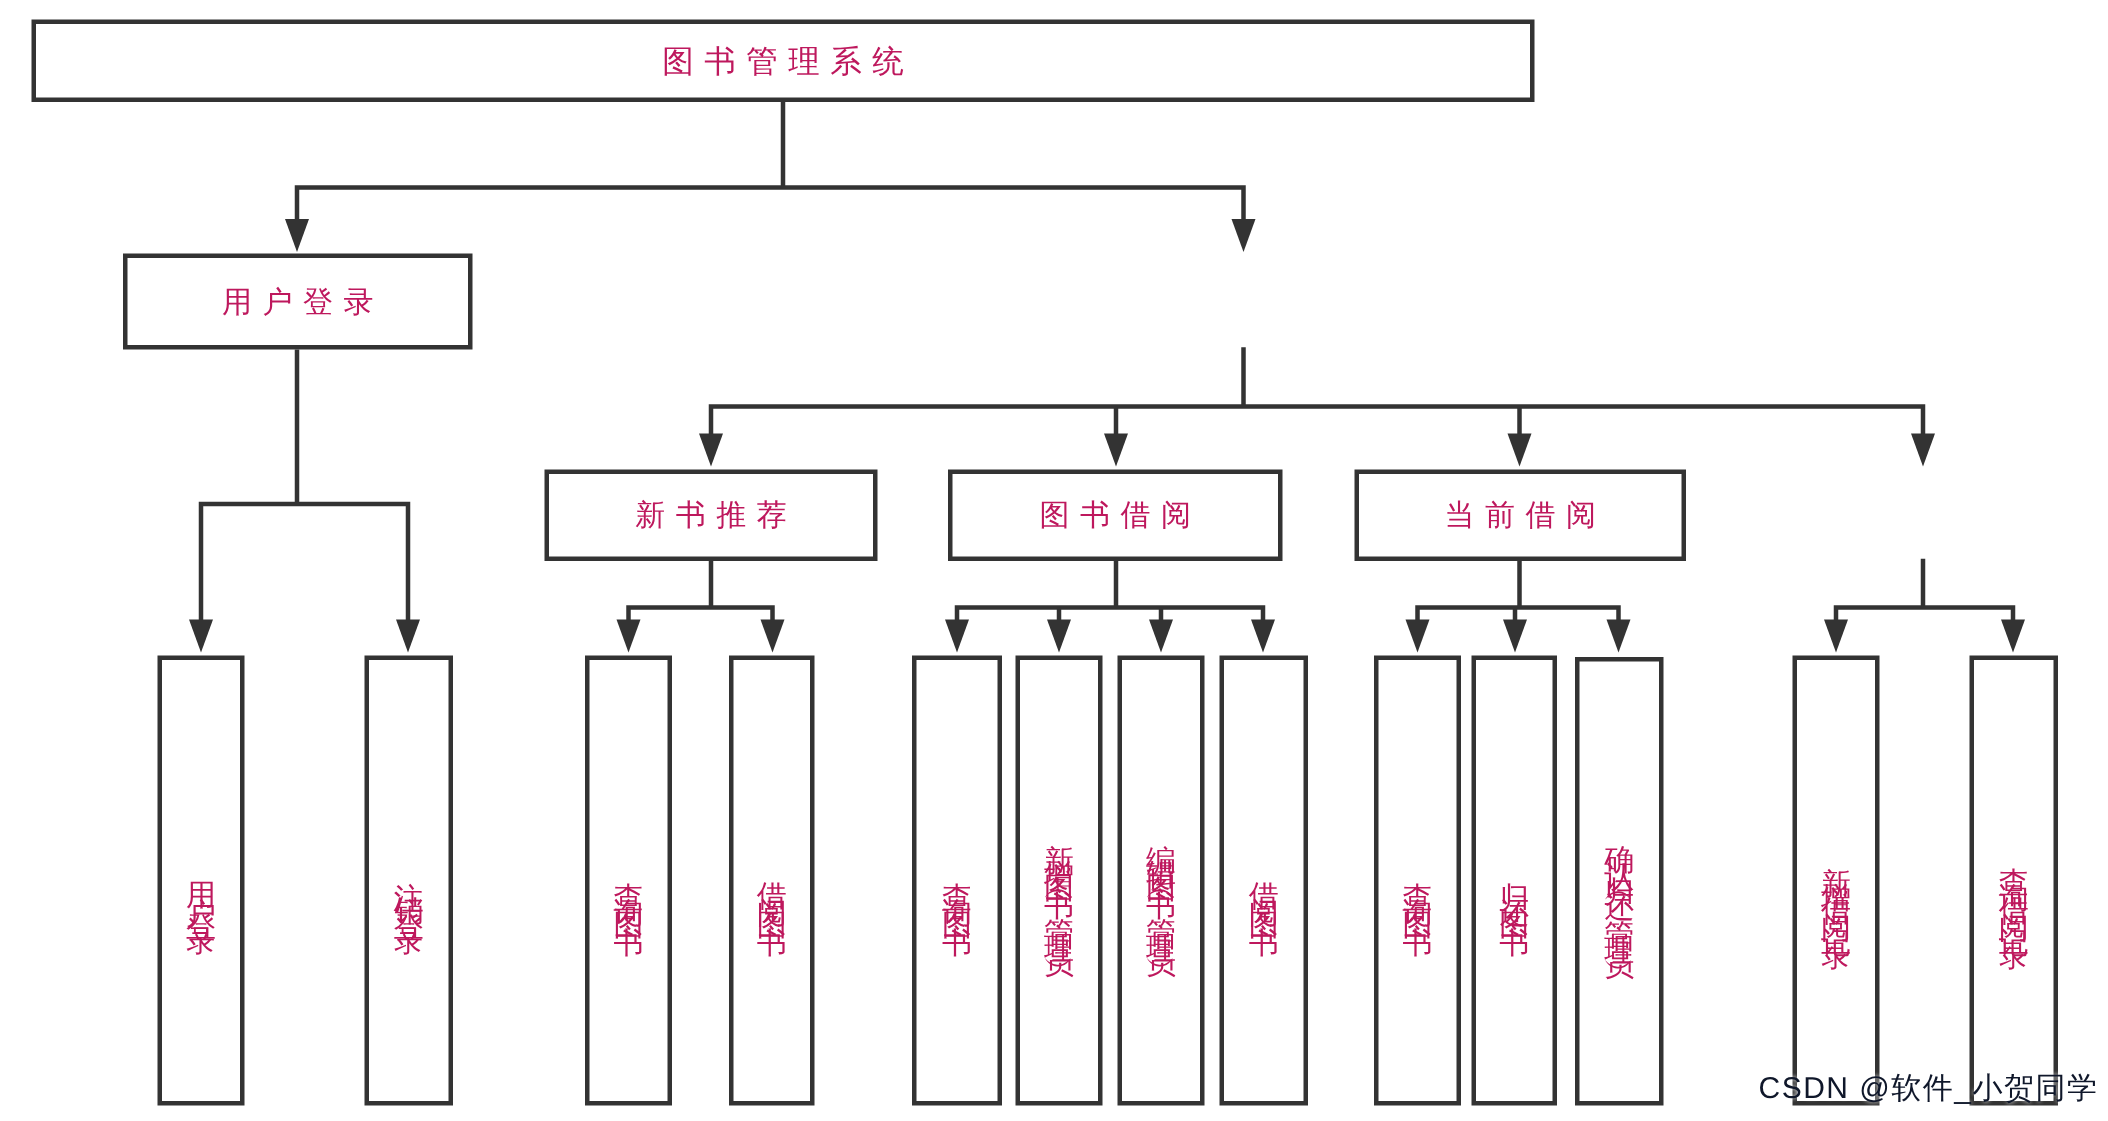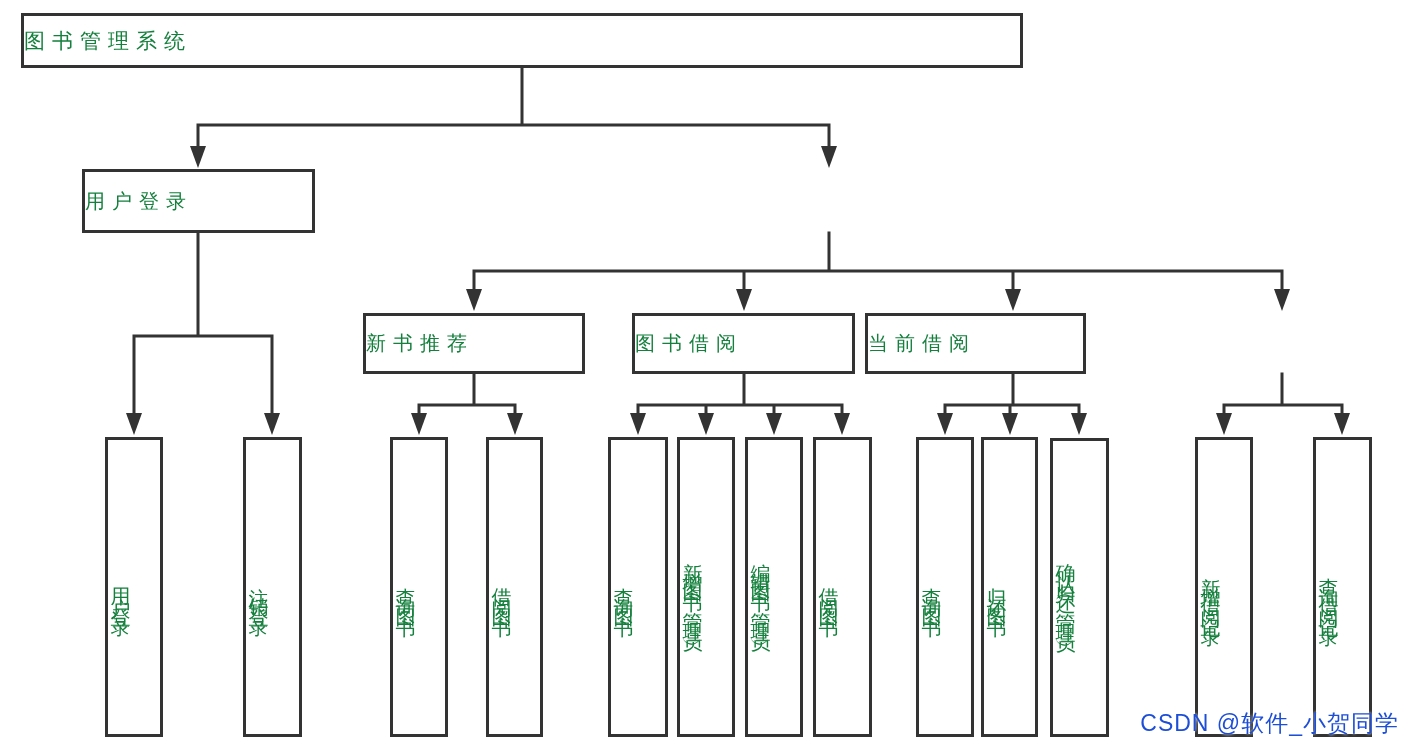"图书管理系统" .node { color: #15803d -> #be185d; justify-content: none -> center }
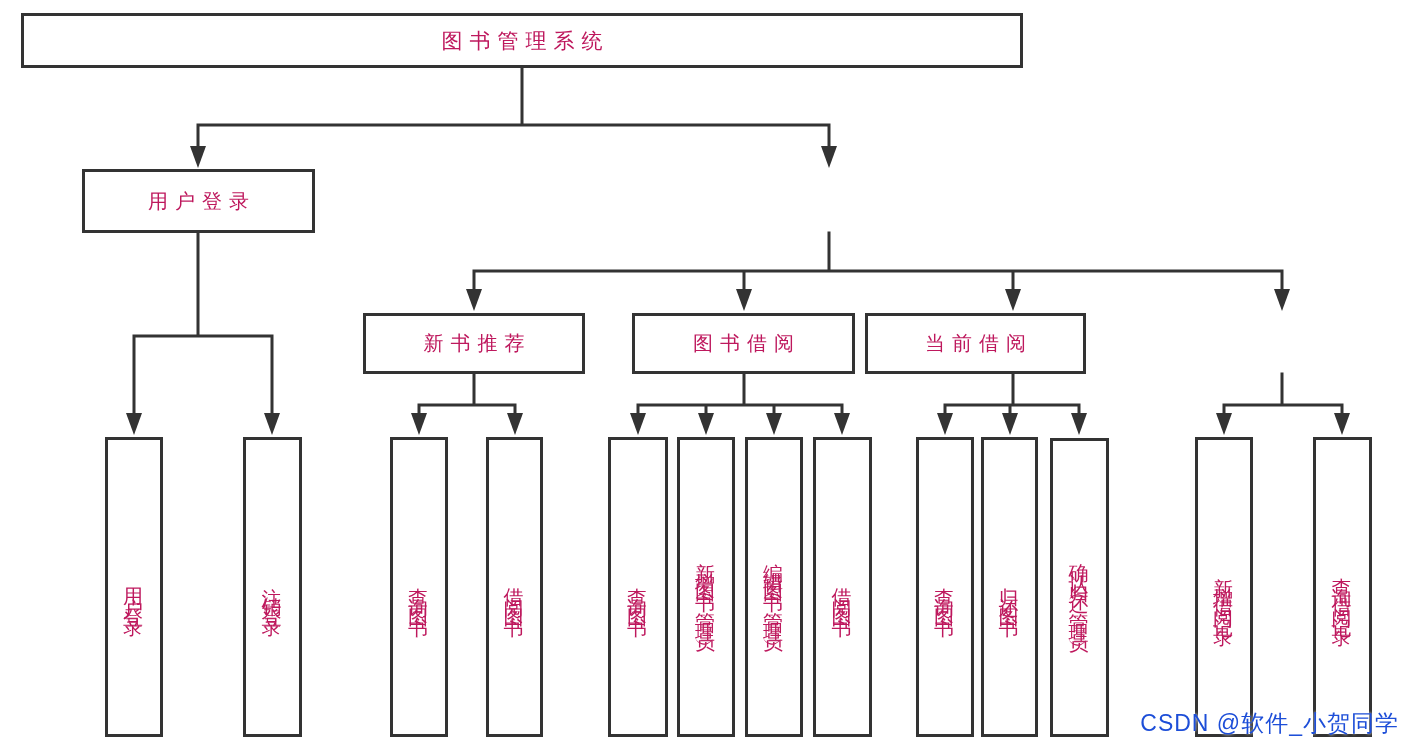"当前借阅" div.node { left: 865px -> 903px }
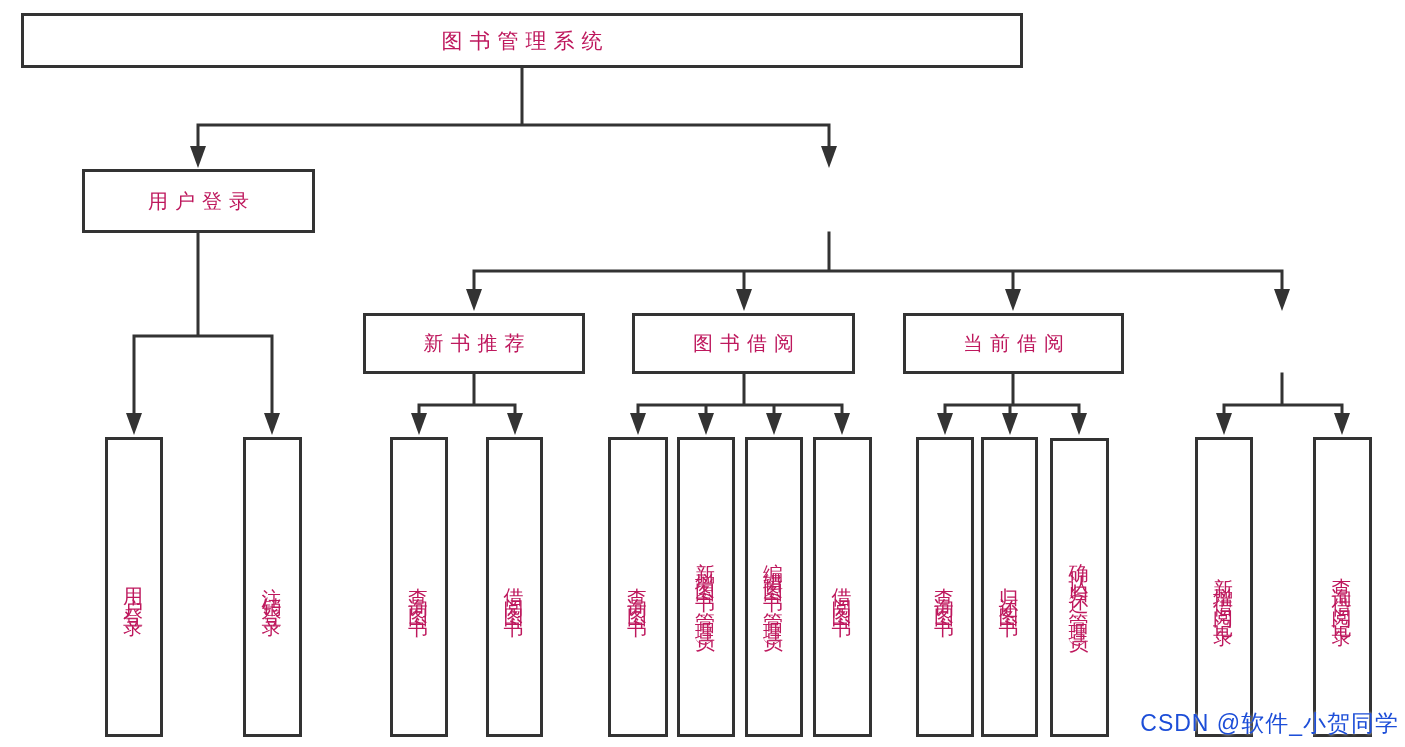"CSDN @软件_小贺同学" .watermark { color: #1d4ed8 -> #0f172a; font-size: 23px -> 20px }
